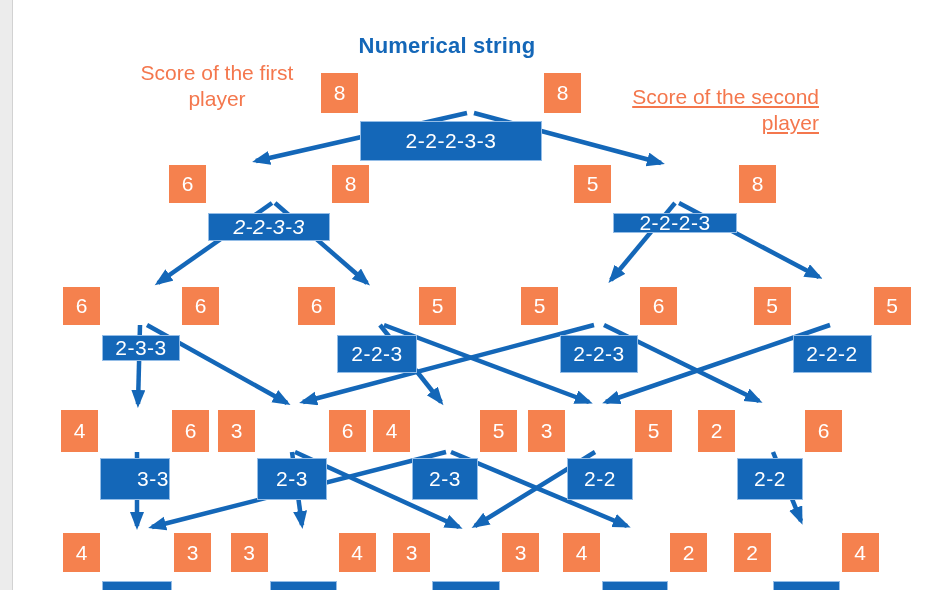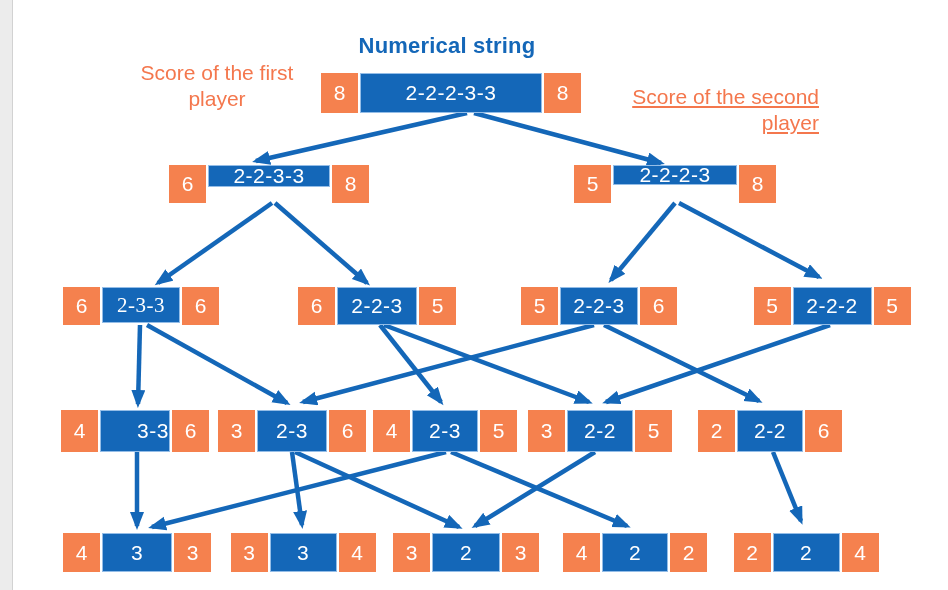"2-2-2-3-3" .str { margin-top: none -> 48px }
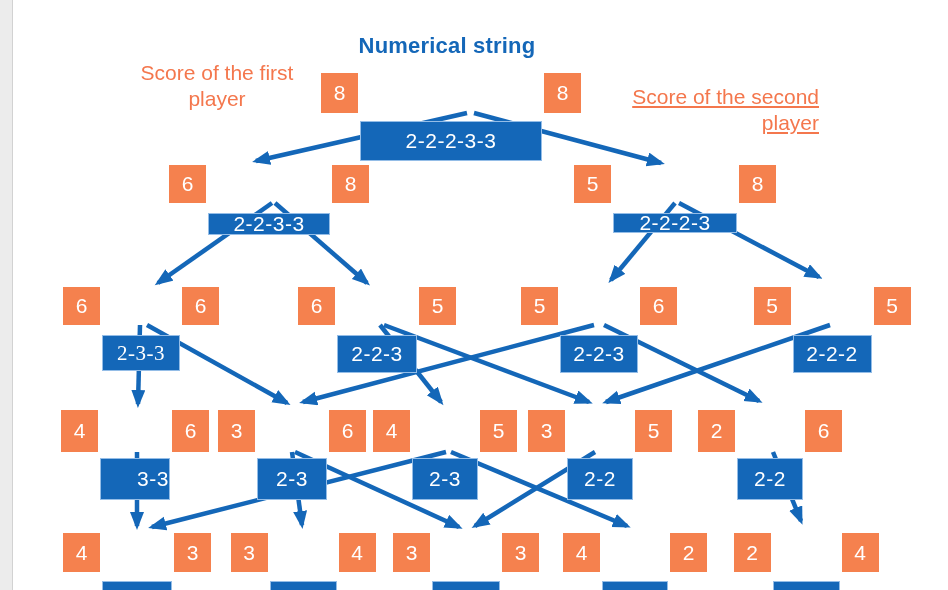"2-2-3-3" span.cell { font-style: none -> italic; height: 22px -> 28px }
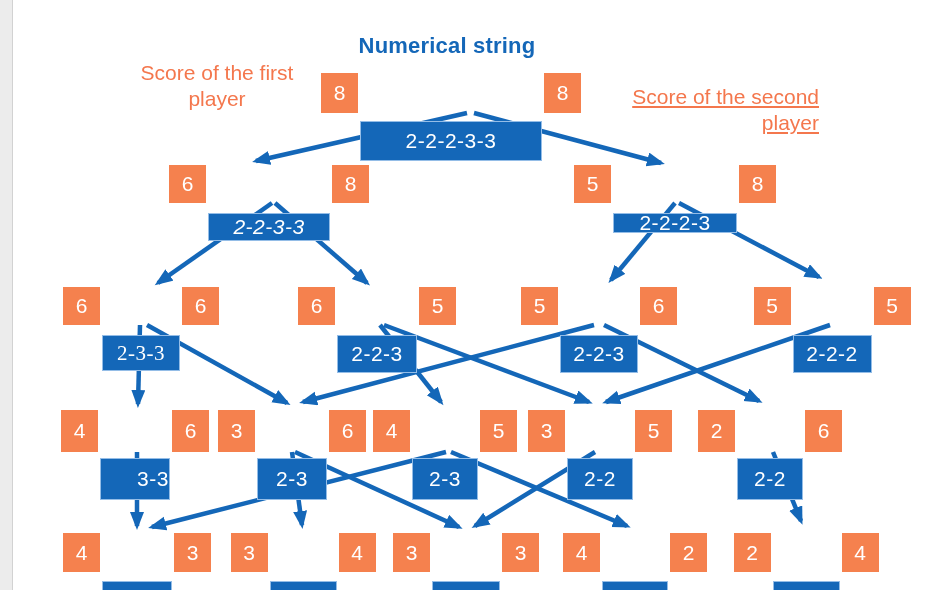"2-3-3" span.cell { font-family: Liberation Serif, serif -> none; height: 36px -> 26px }
